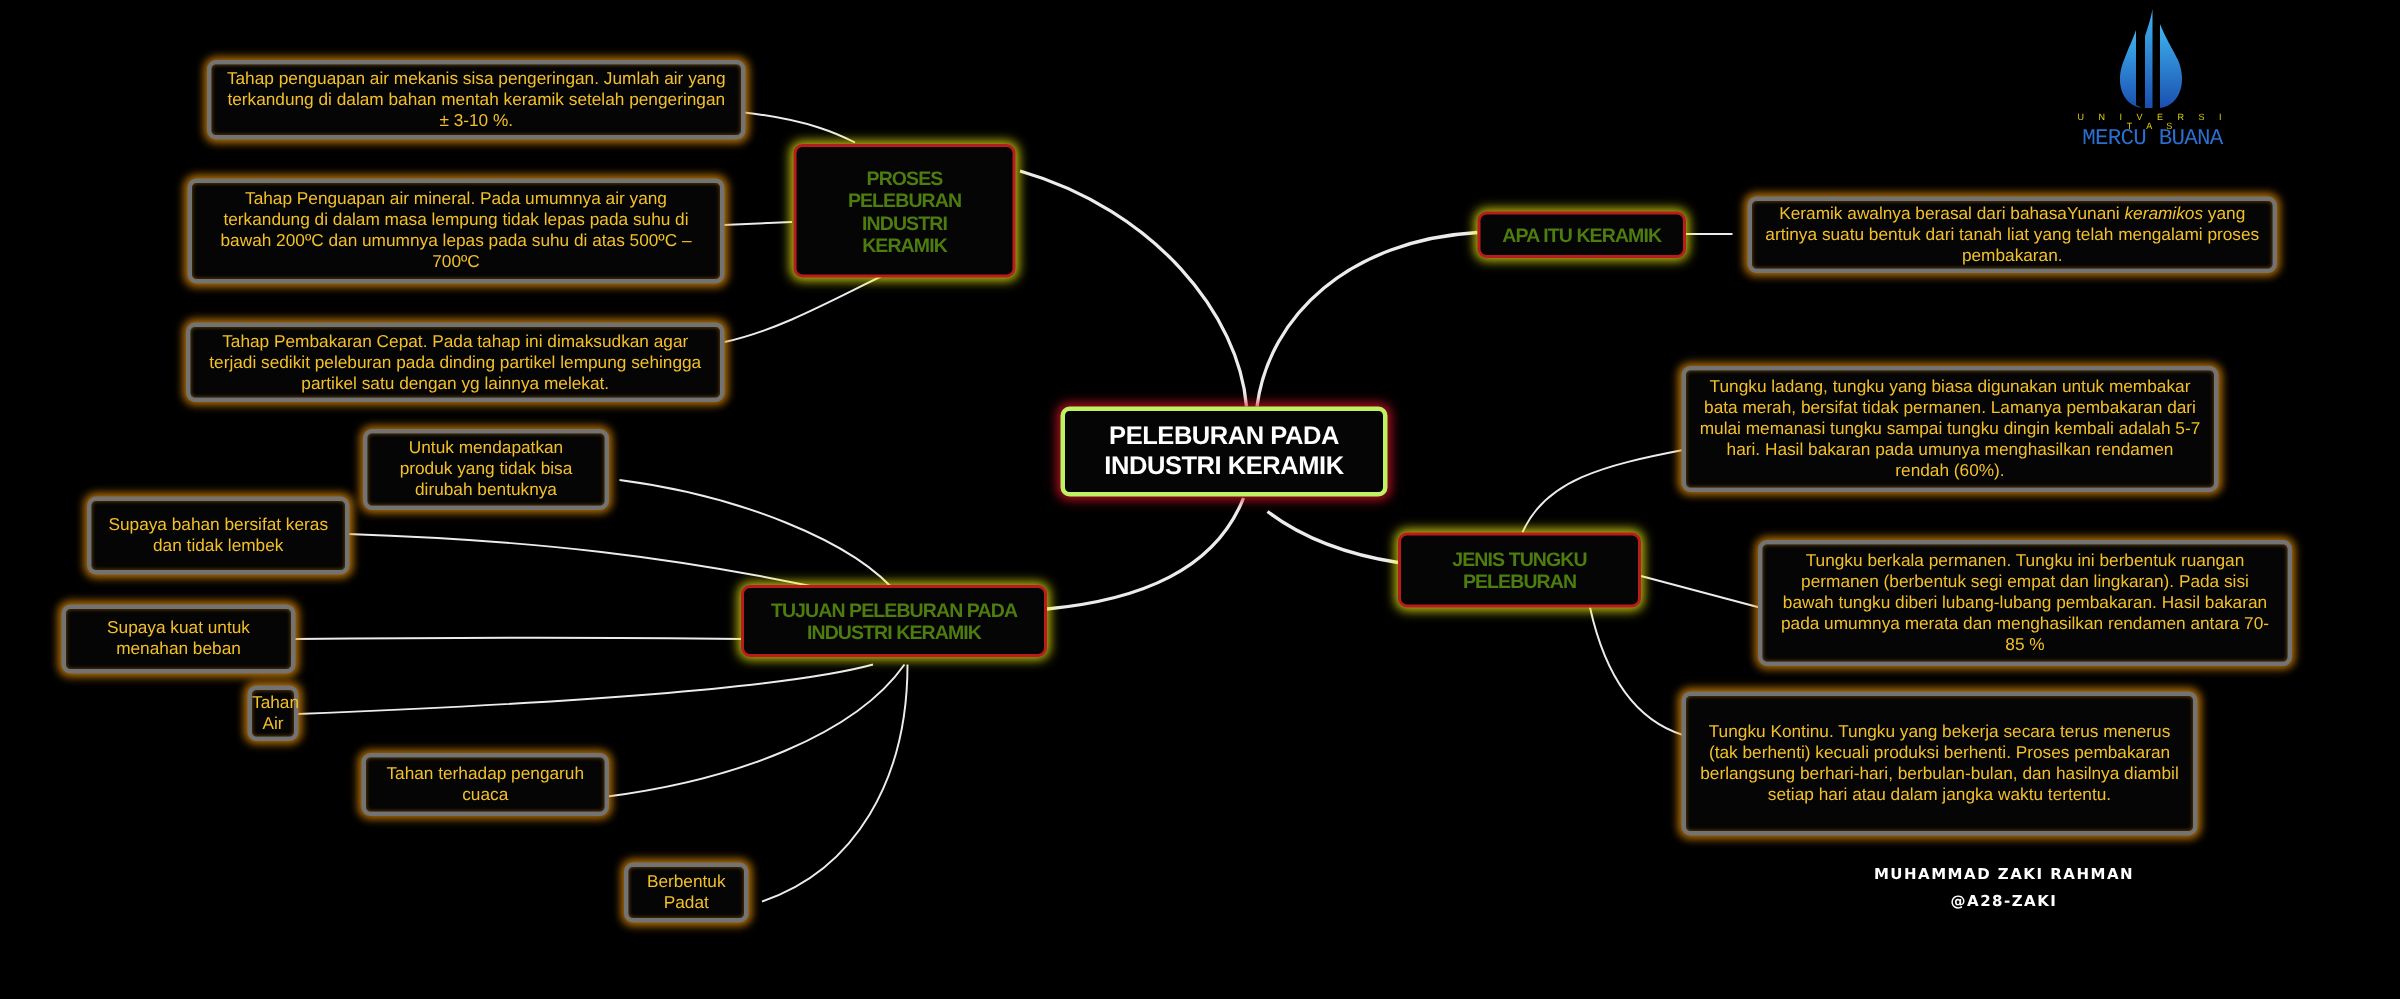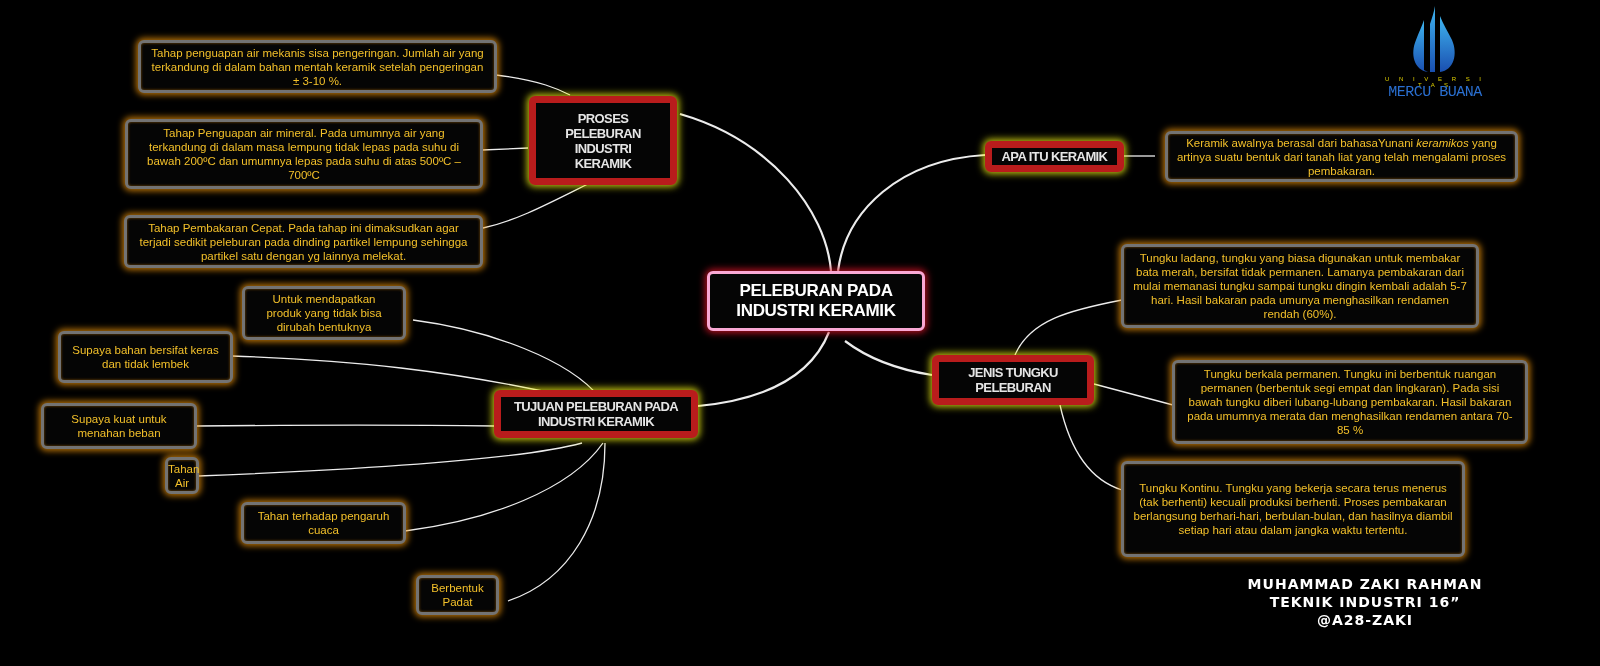"PROSES PELEBURAN INDUSTRI KERAMIK" .branch { border: 7px solid #b91c1c -> 2px solid #b91c1c; color: #e5e5e5 -> #4d7c0f }
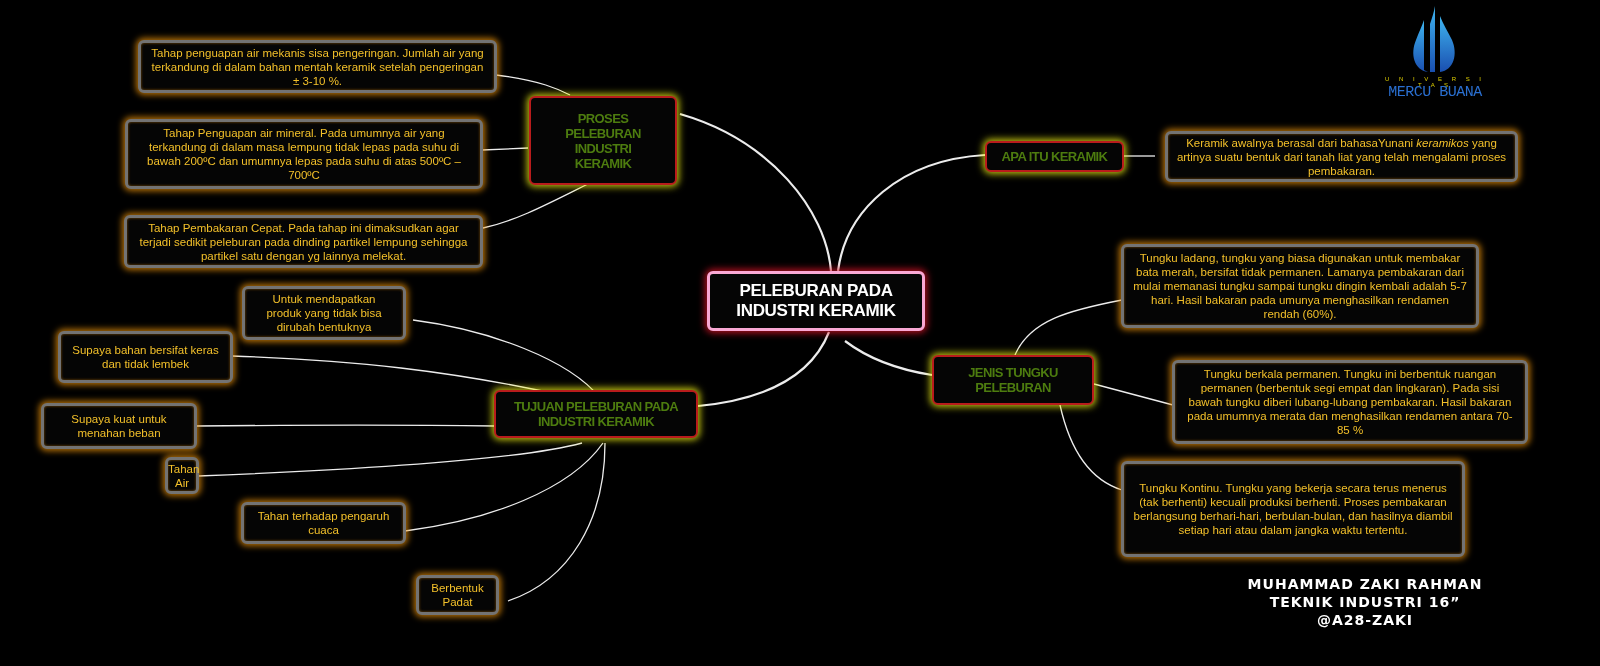"PELEBURAN PADA" .center { border: 3px solid #f9a8d4 -> 3px solid #bef264 }
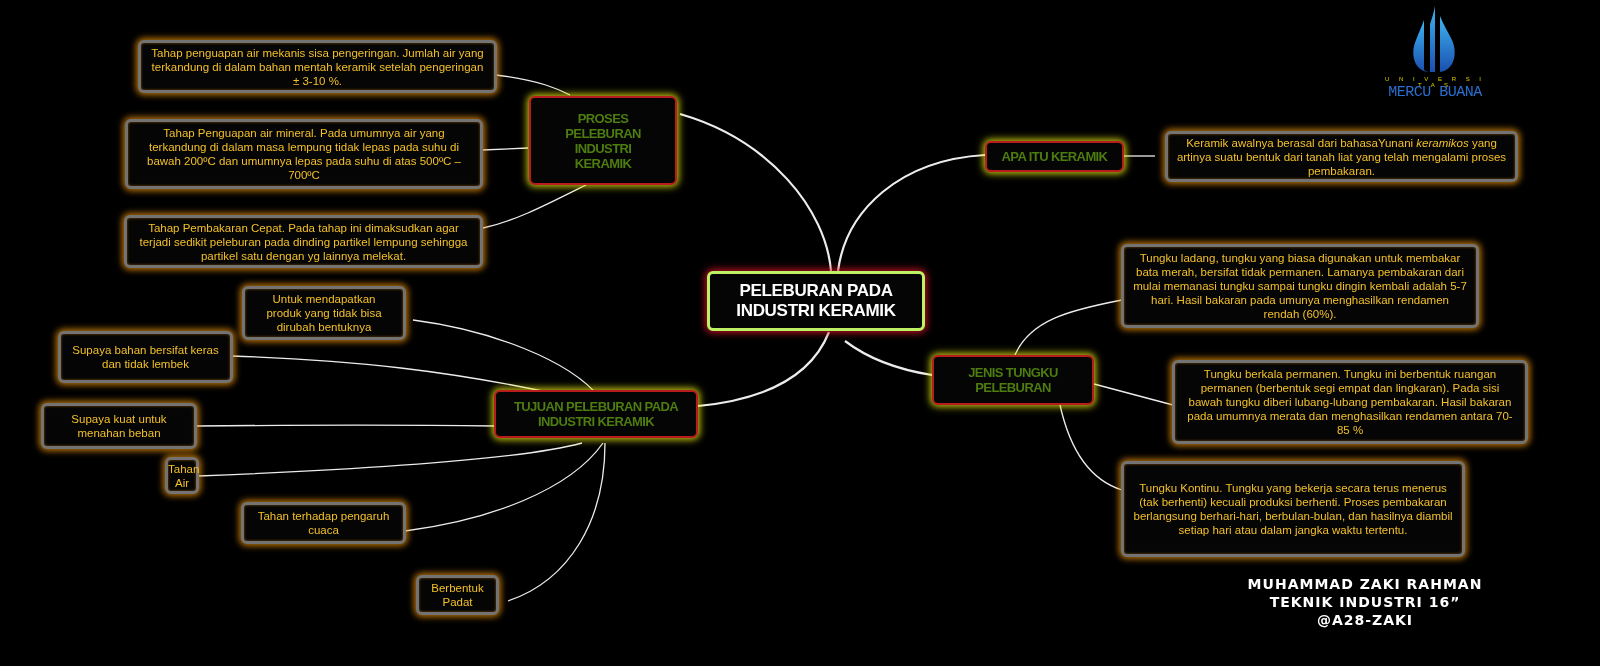"MUHAMMAD ZAKI RAHMAN" .credits { font-size: 14px -> 10px; left: 1205px -> 1176px }
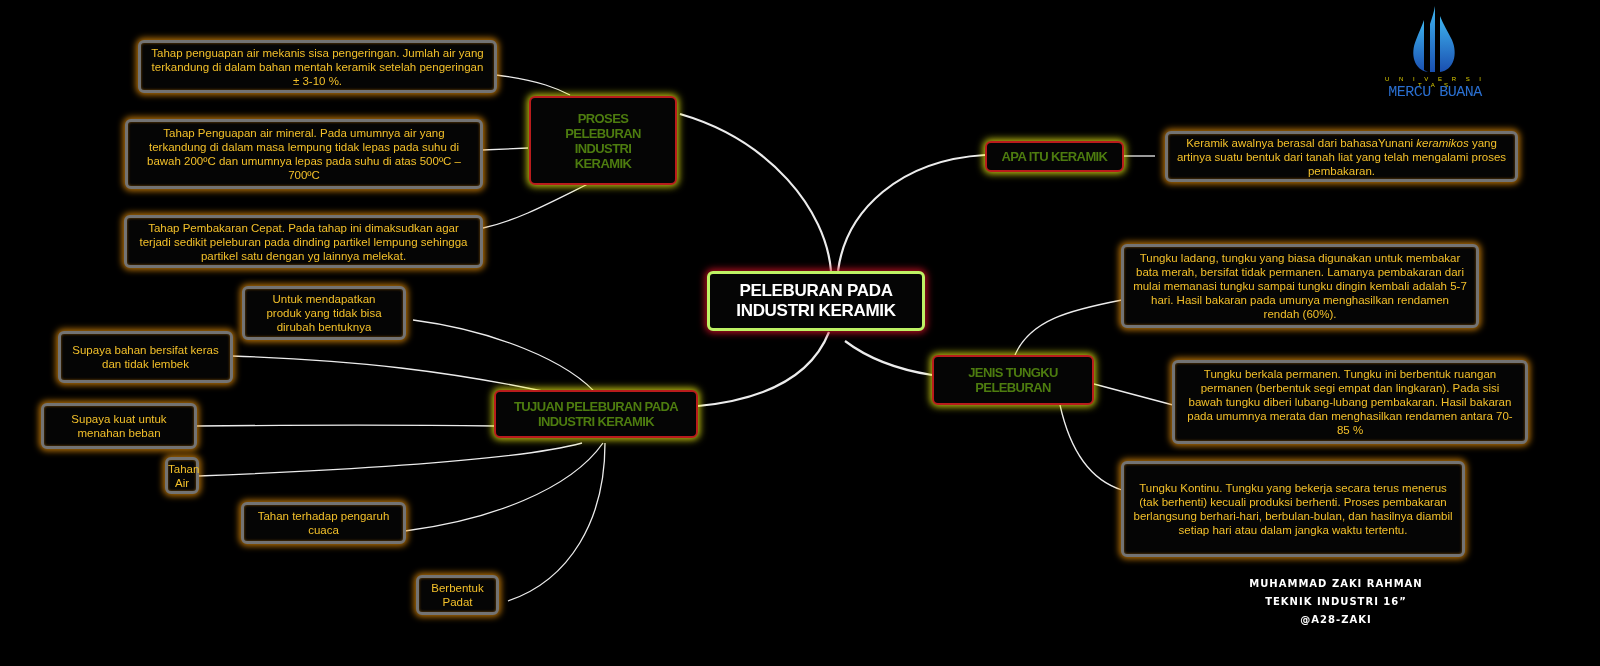"TEKNIK INDUSTRI 16”" div { html: <div>TEKNIK INDUSTRI 16”</div> -> none }
